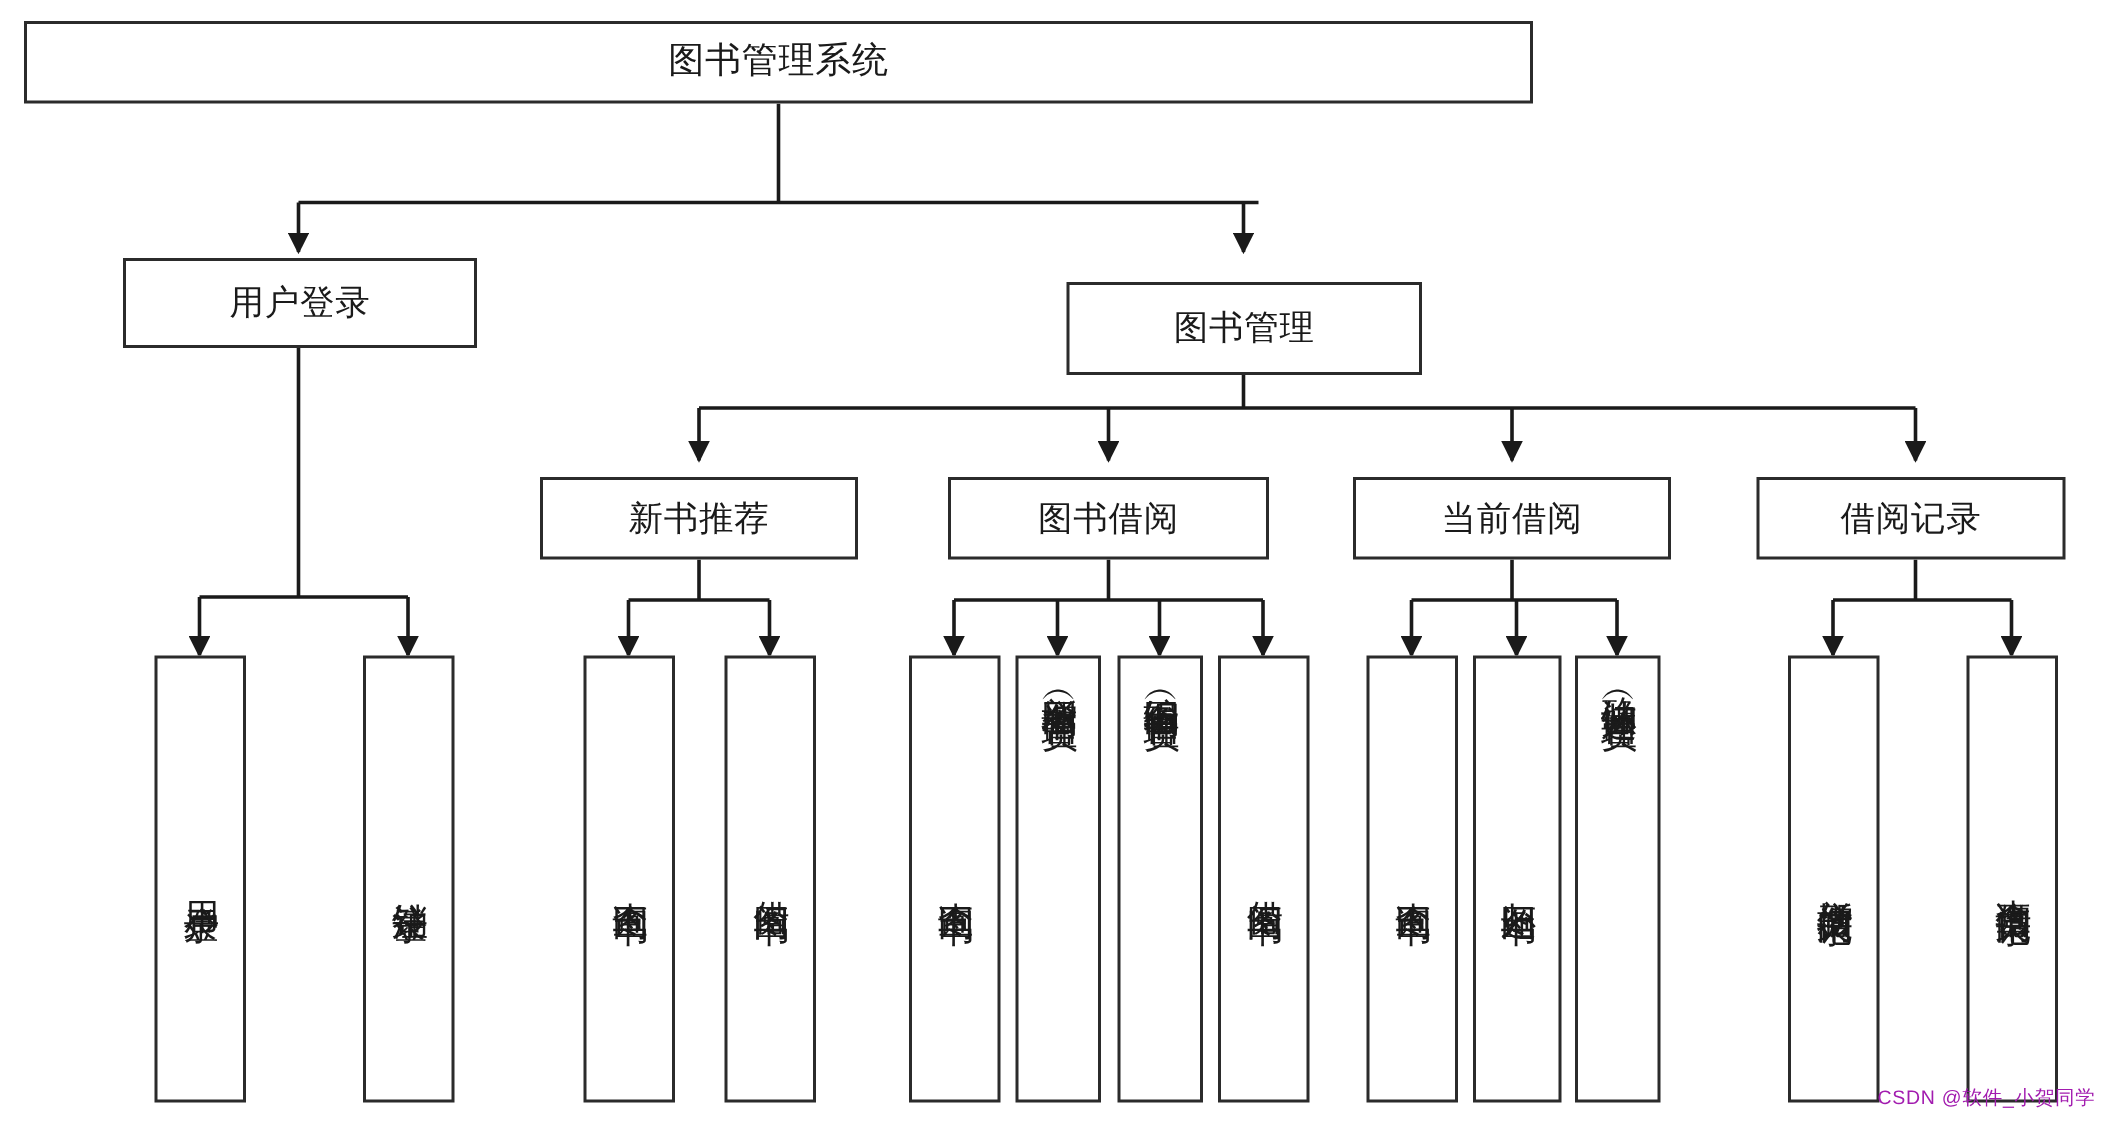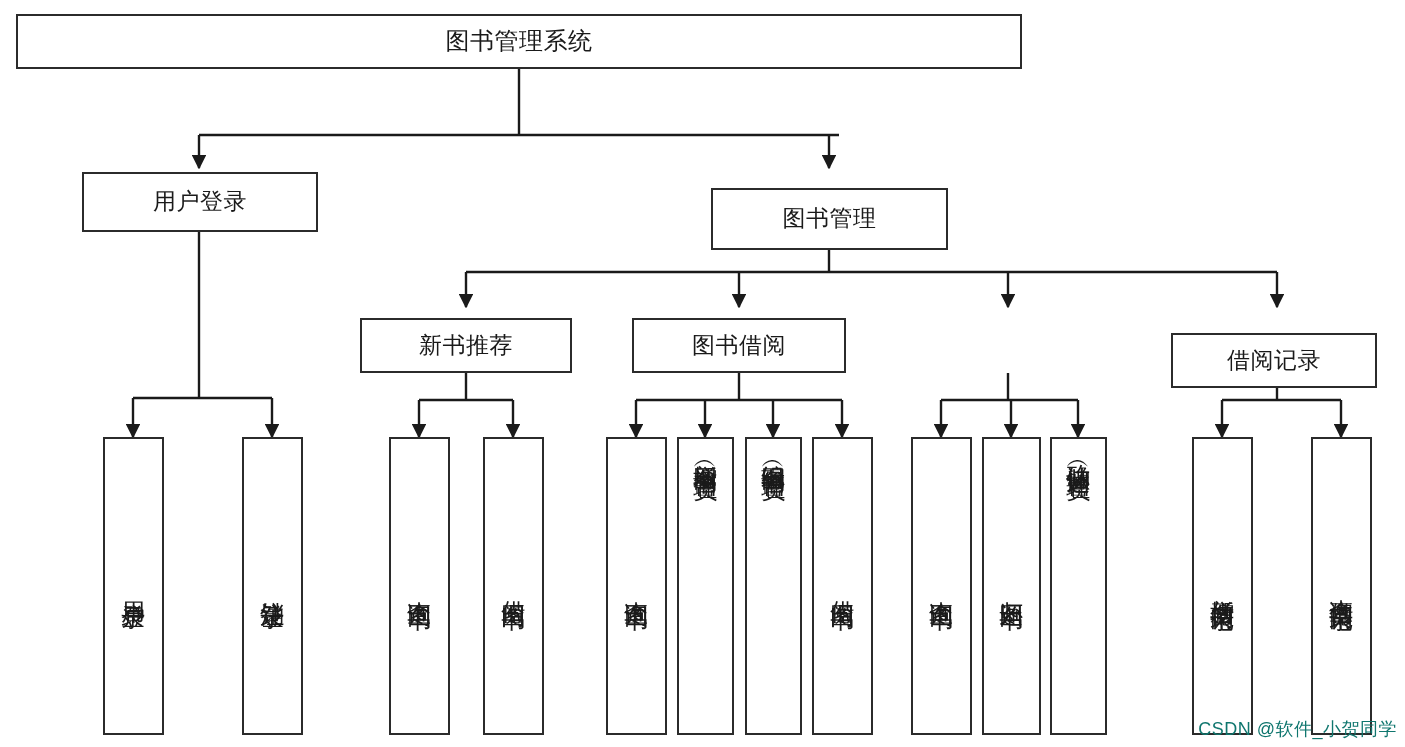"当前借阅" div.node { html: none -> <div> <span>当前借阅</span> </div> }
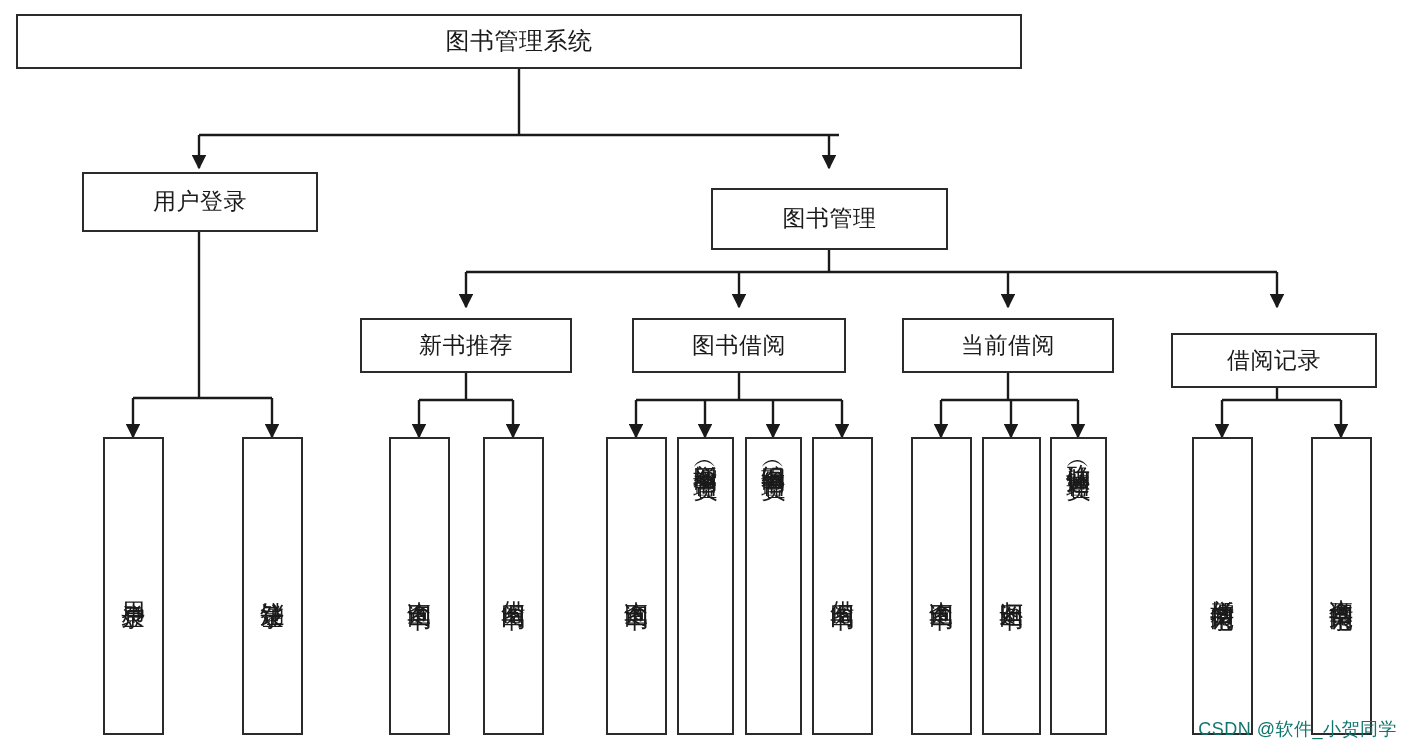"借阅记录" div.node { margin-top: 15px -> none }
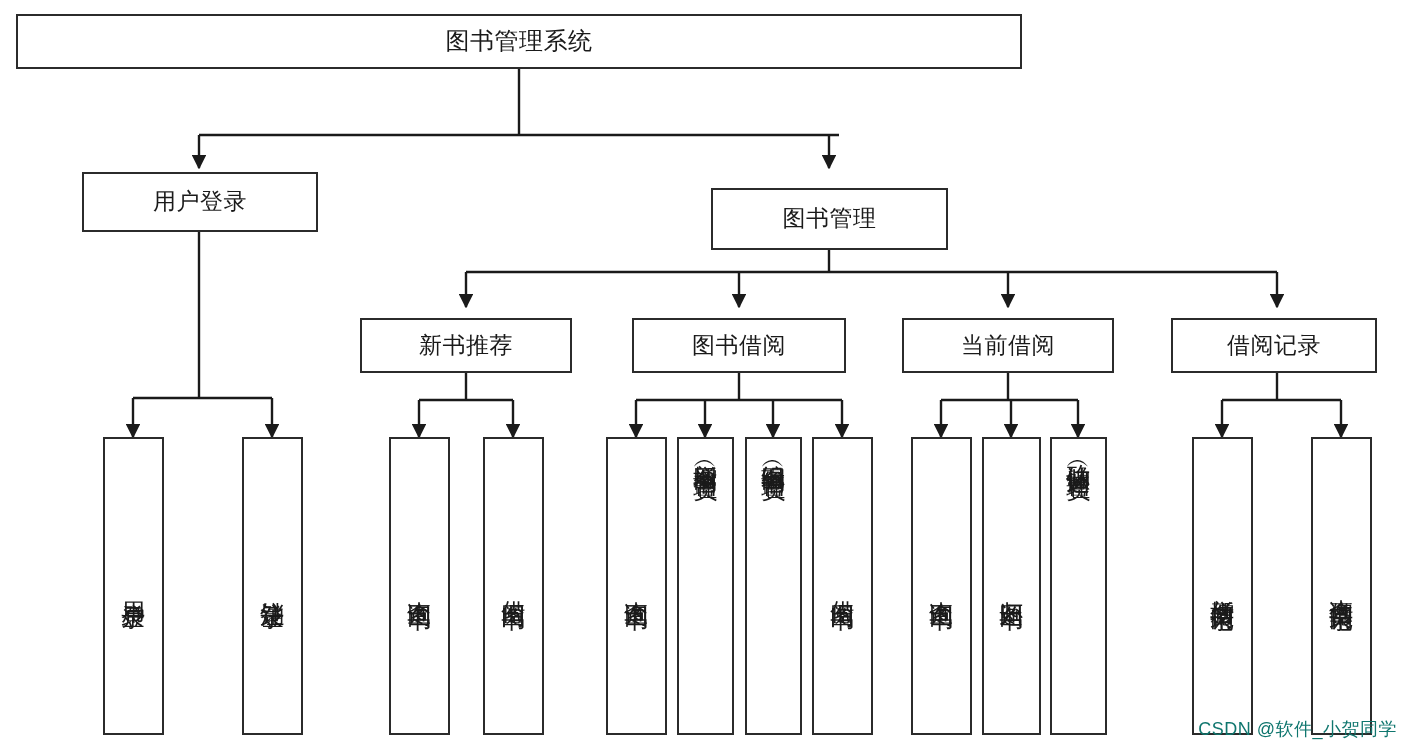"CSDN @软件_小贺同学" .watermark { color: #0f766e -> #a21caf; font-size: 18px -> 13px }
